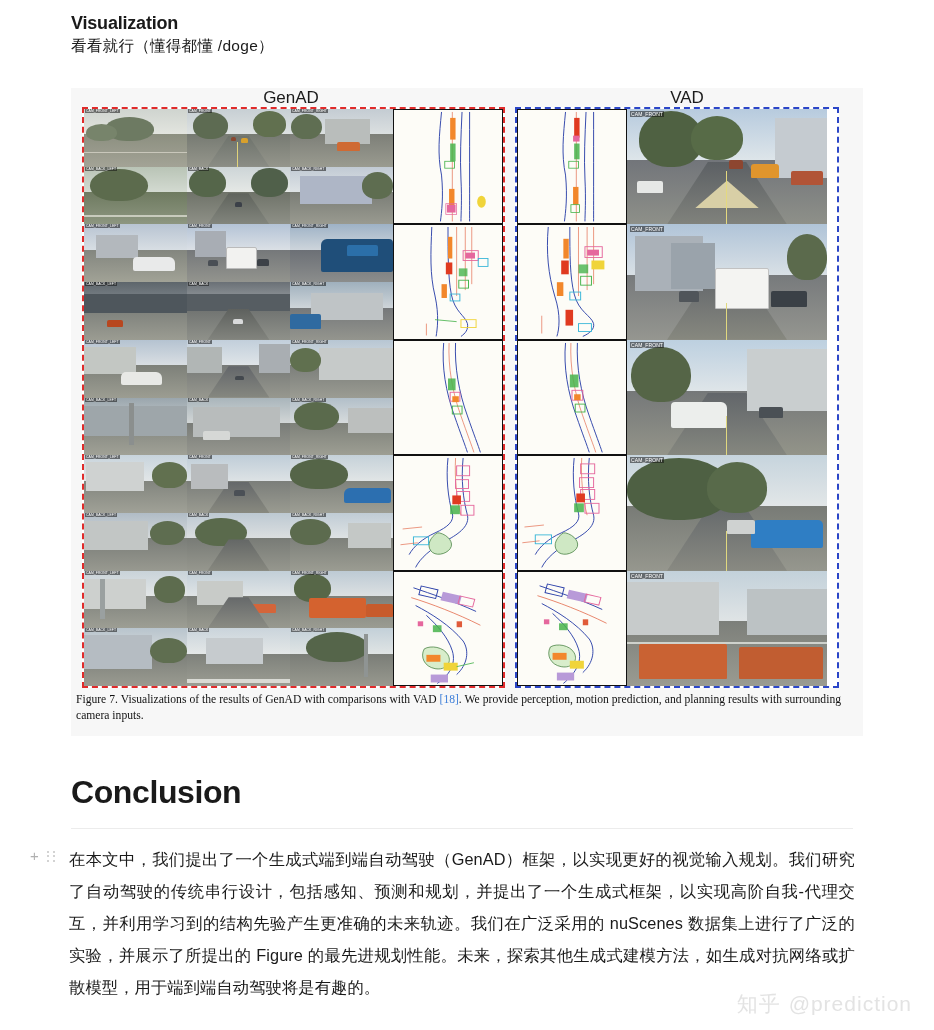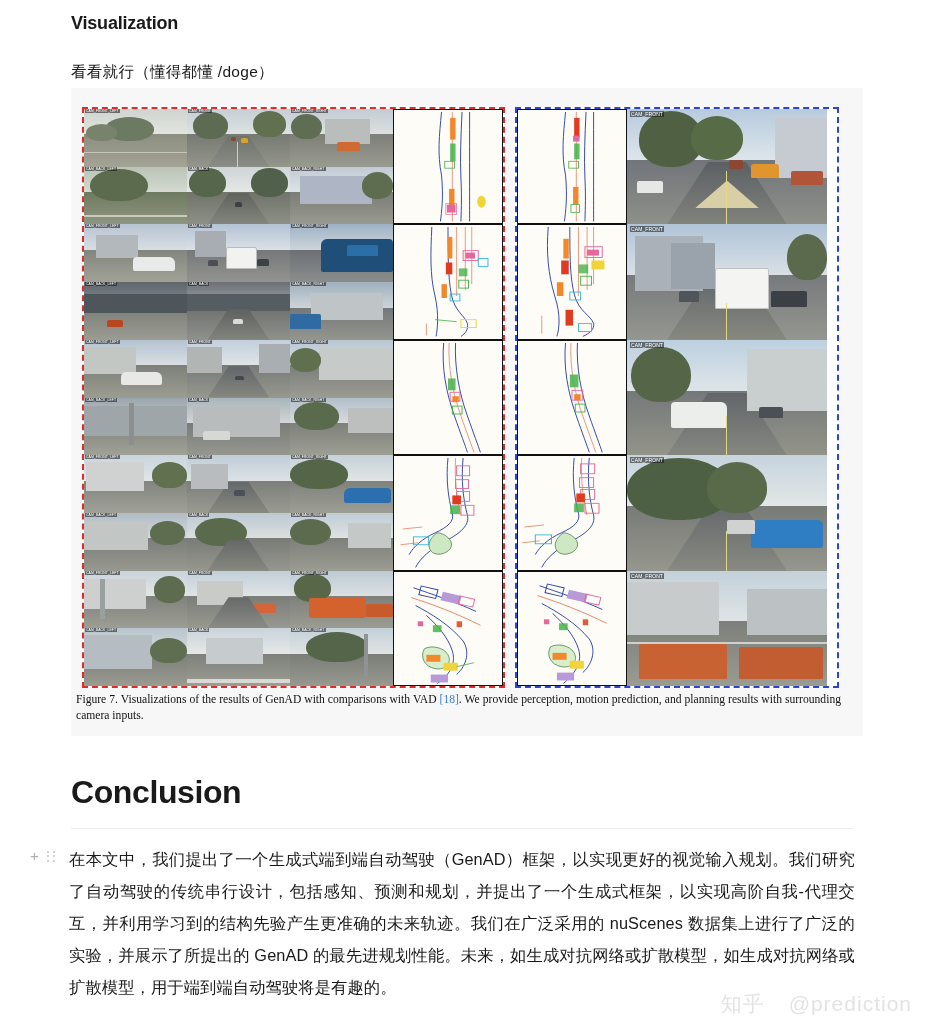"看看就行（懂得都懂 /doge）" .sub-line { top: 62px -> 36px }
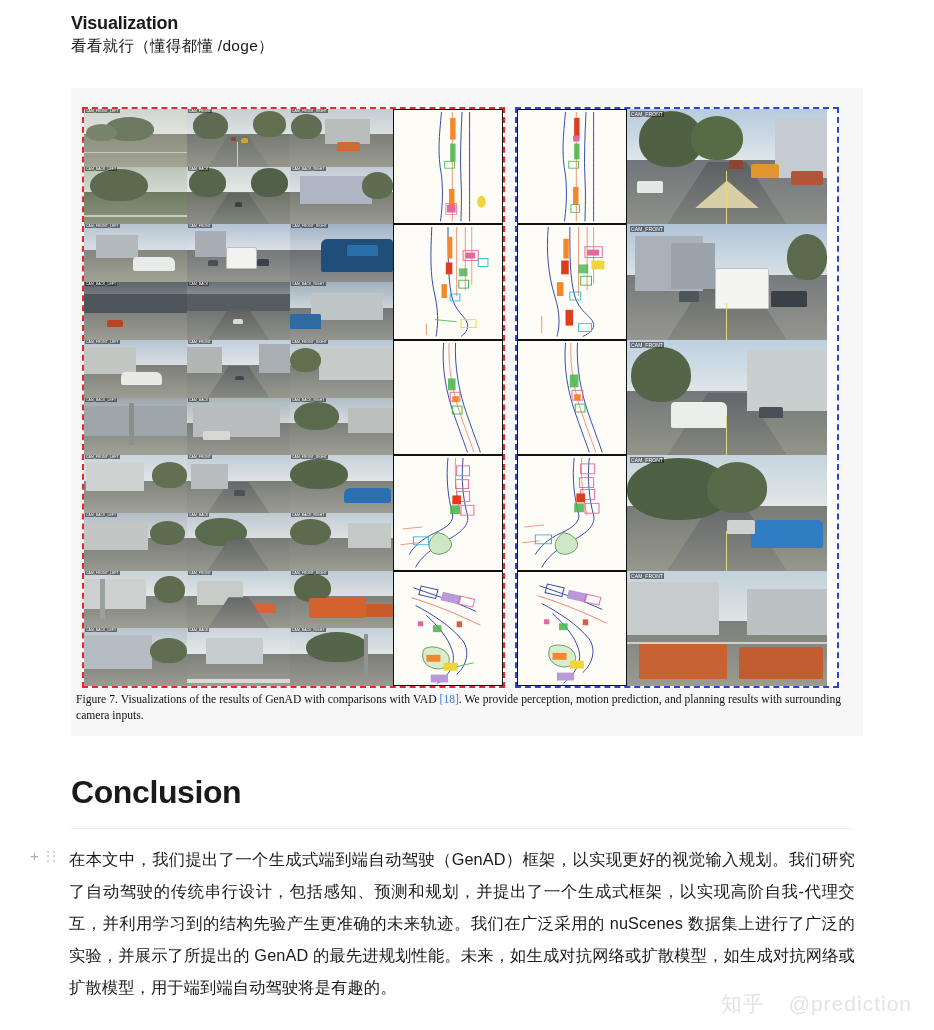"GenAD" div.panel-titles { html: none -> <div> <div>GenAD</div> <div>VAD</div> </div> }
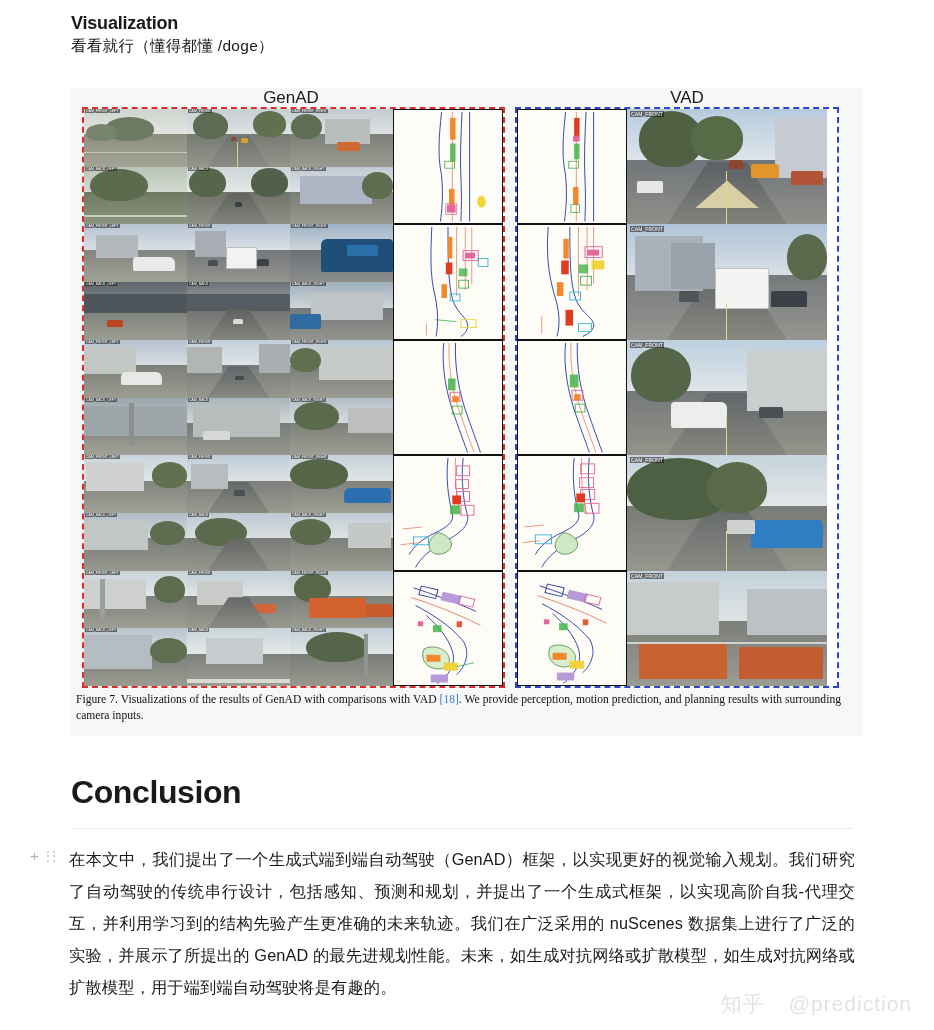"在本文中，我们提出了一个生成式端到端自动驾驶（GenAD）框架，以实现更好的视觉" div.conclusion-body { text: GenAD 的最先进规划性能。未来，如生成对抗网络或扩散模型 -> Figure 的最先进规划性能。未来，探索其他生成式建模方法 }
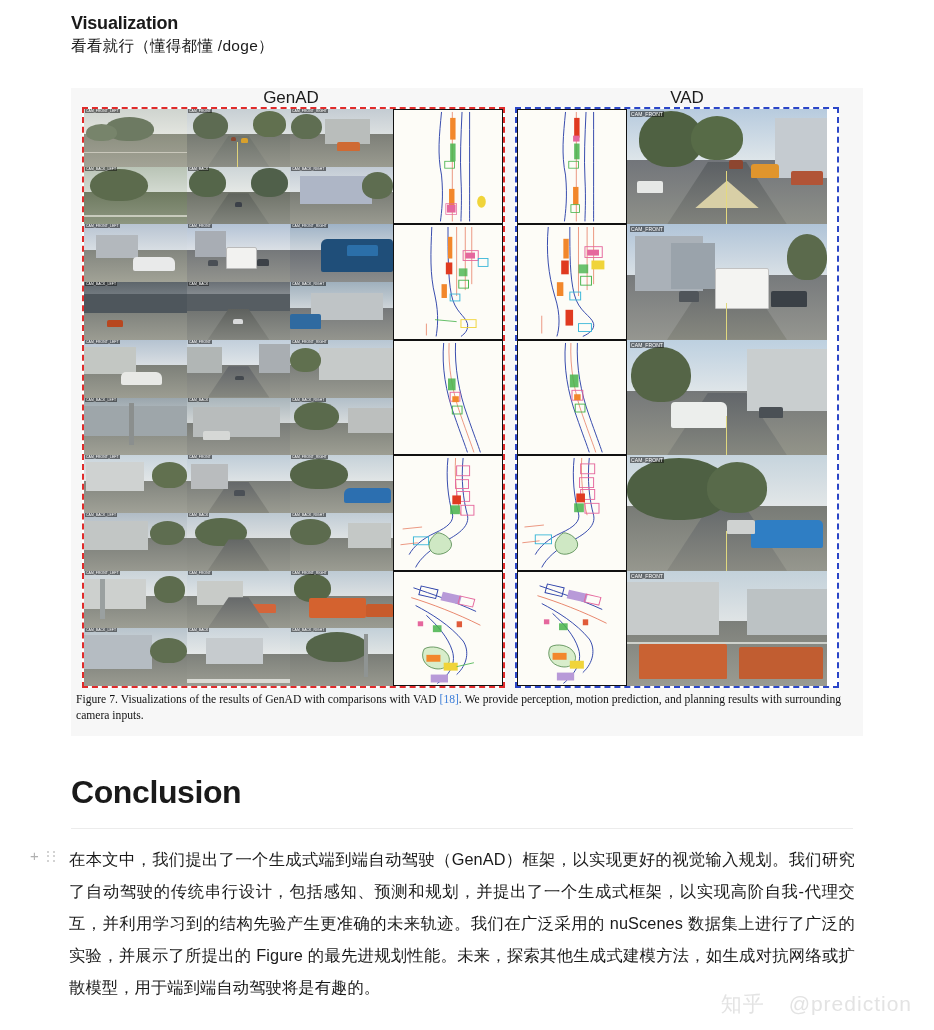"知乎" .watermark .wm-logo { margin-right: 24px -> 8px }
